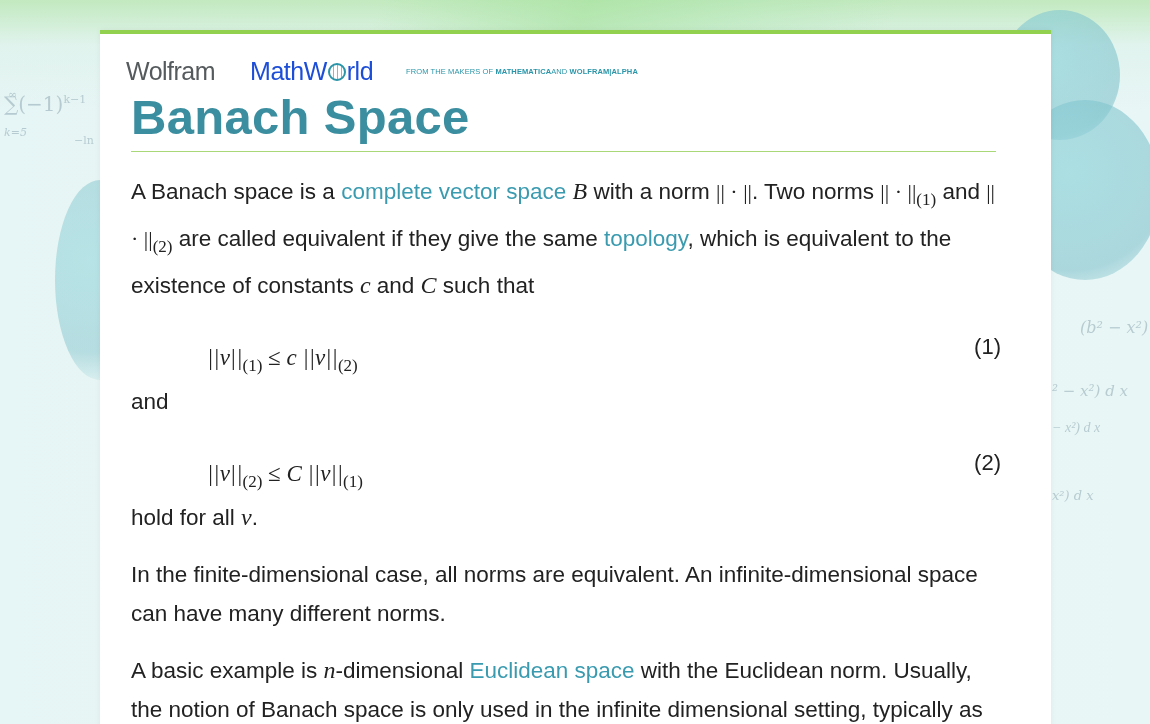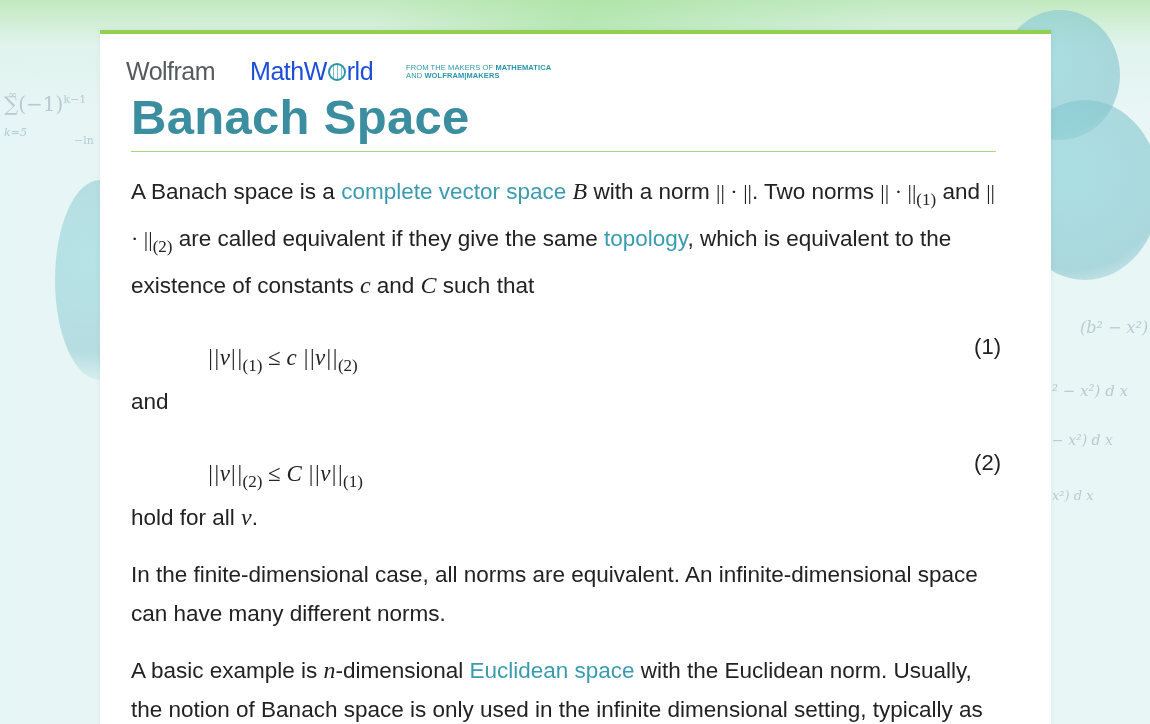"FROM THE MAKERS OF MATHEMATICA" .logo-tag { flex-direction: column -> row }
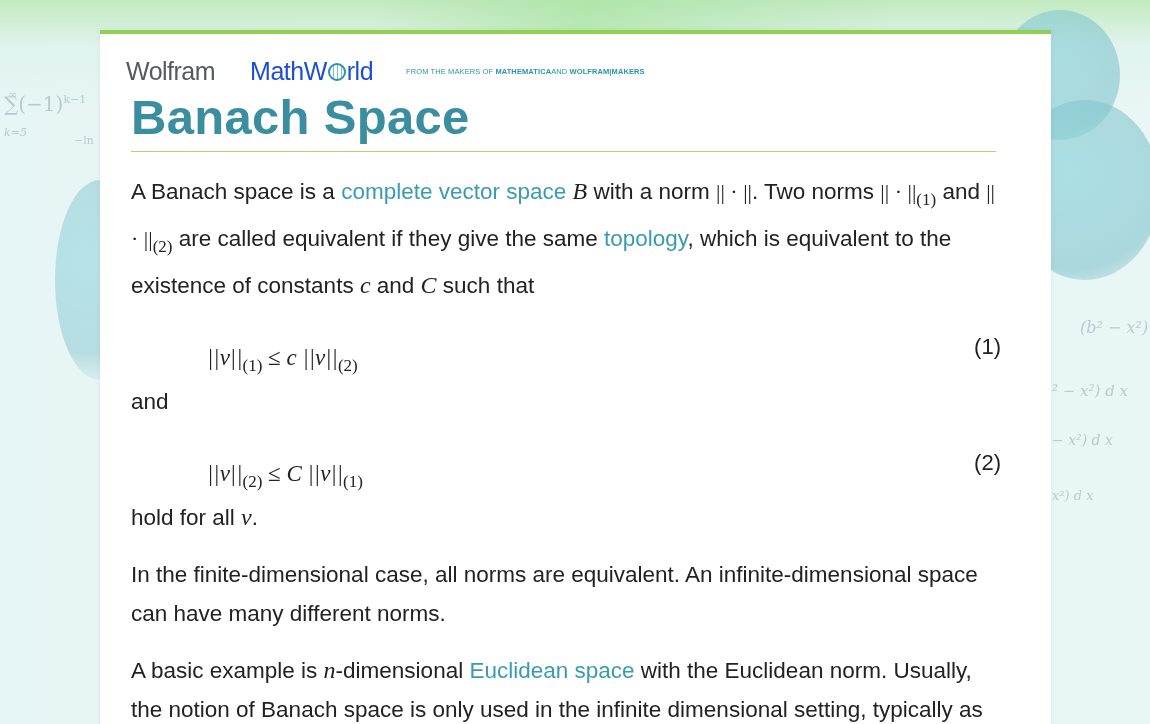"WOLFRAM|MAKERS" b { text: MAKERS -> ALPHA }
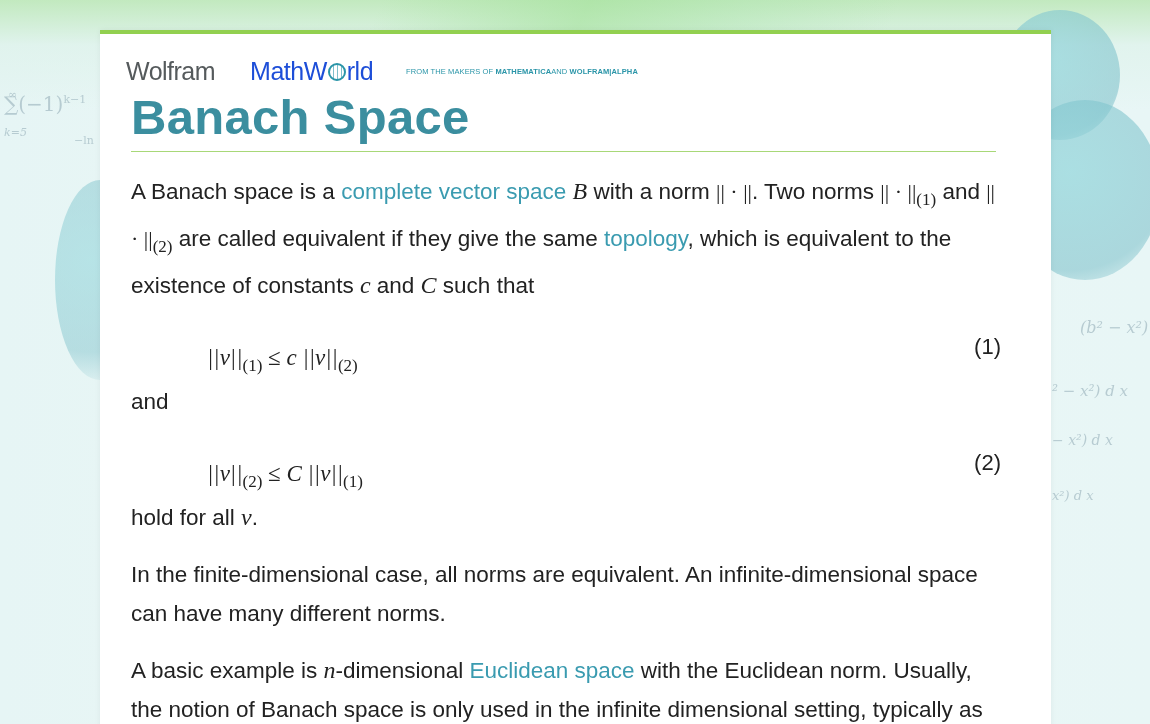"− x²) d x" div.bg-formula { font-family: none -> Liberation Serif, serif; top: 432px -> 420px }
